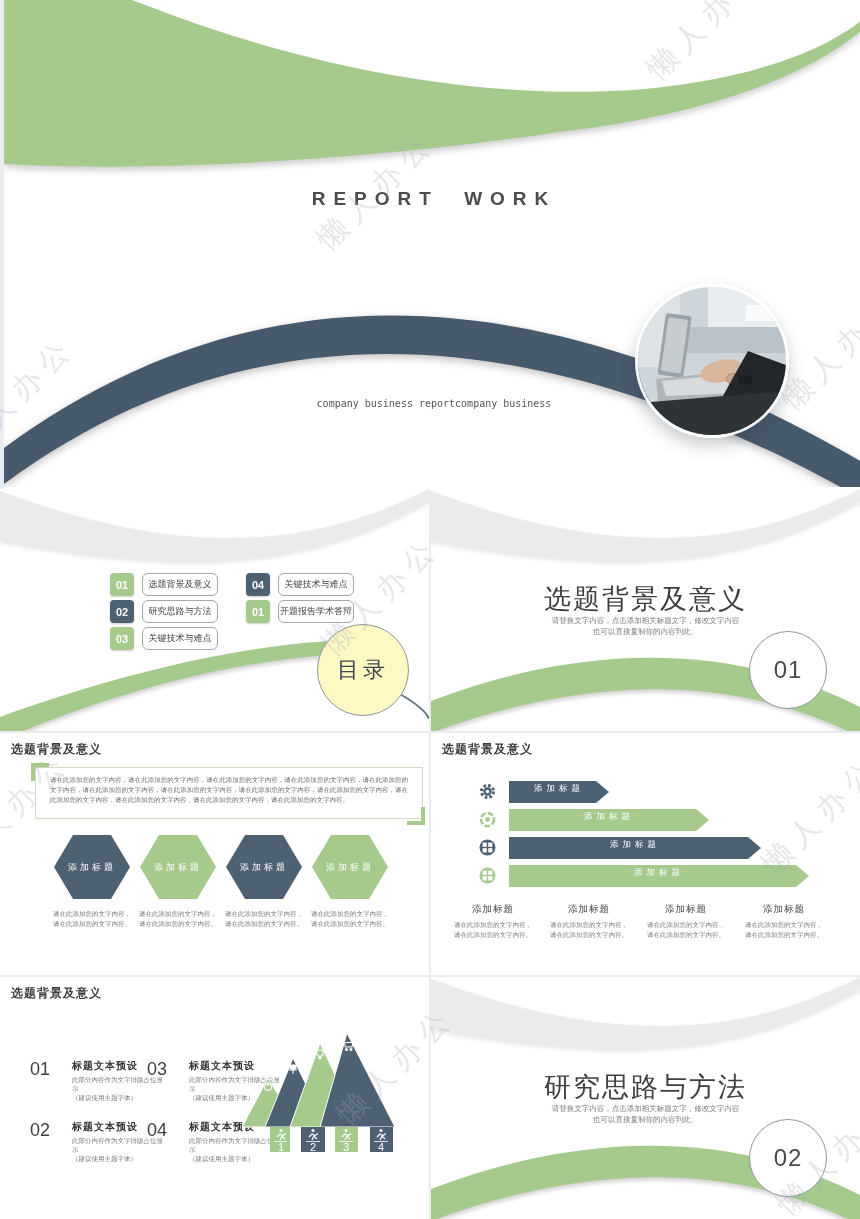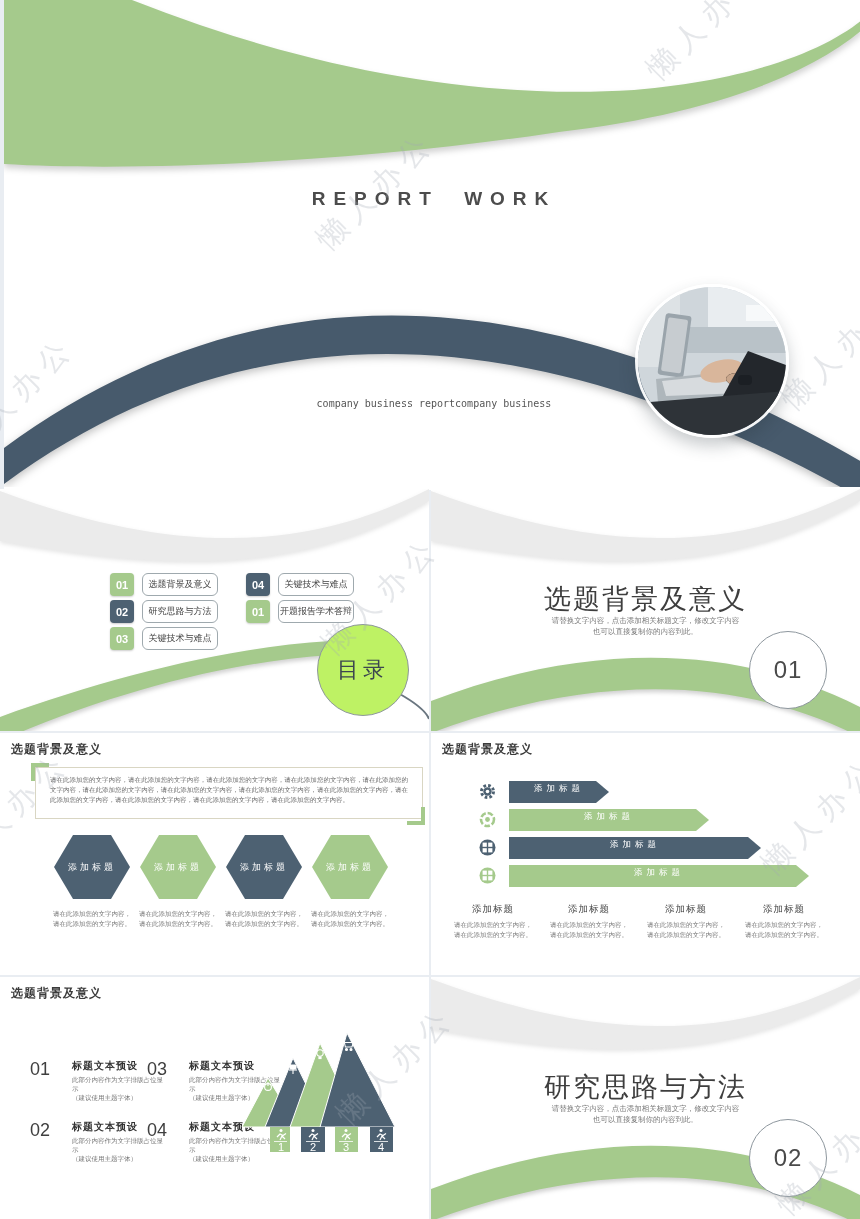"目录" .toc-circle { background: #bef264 -> #fef9c3 }
